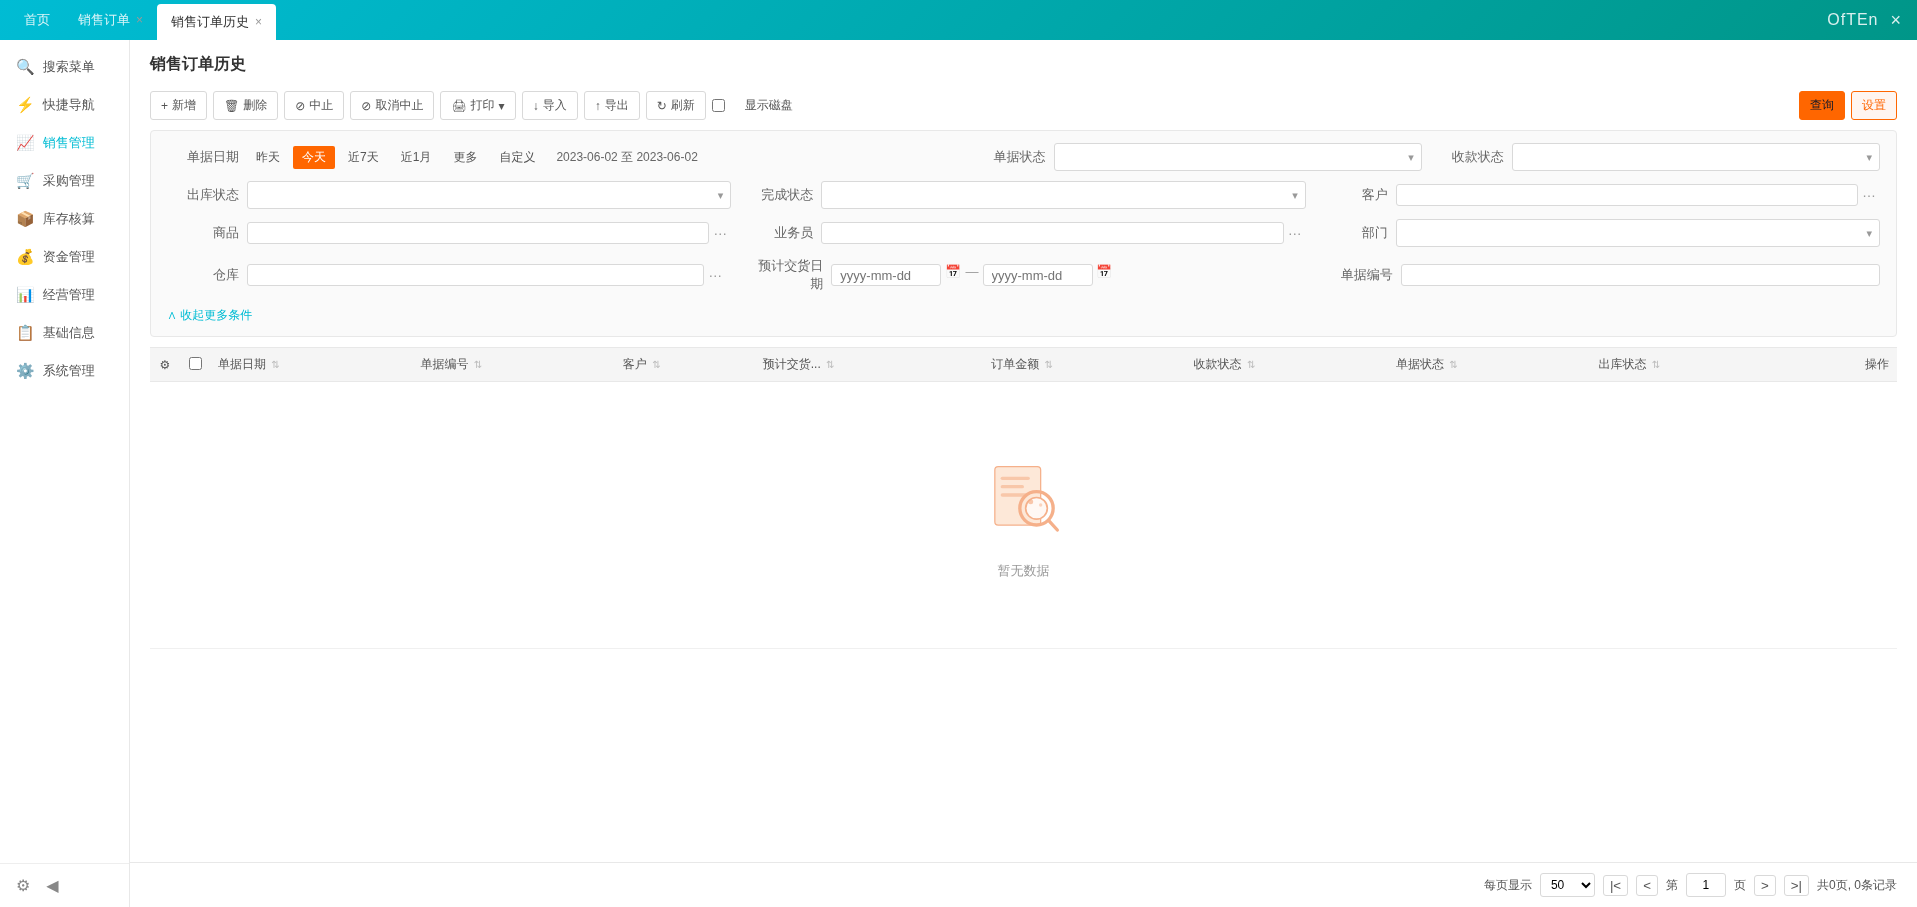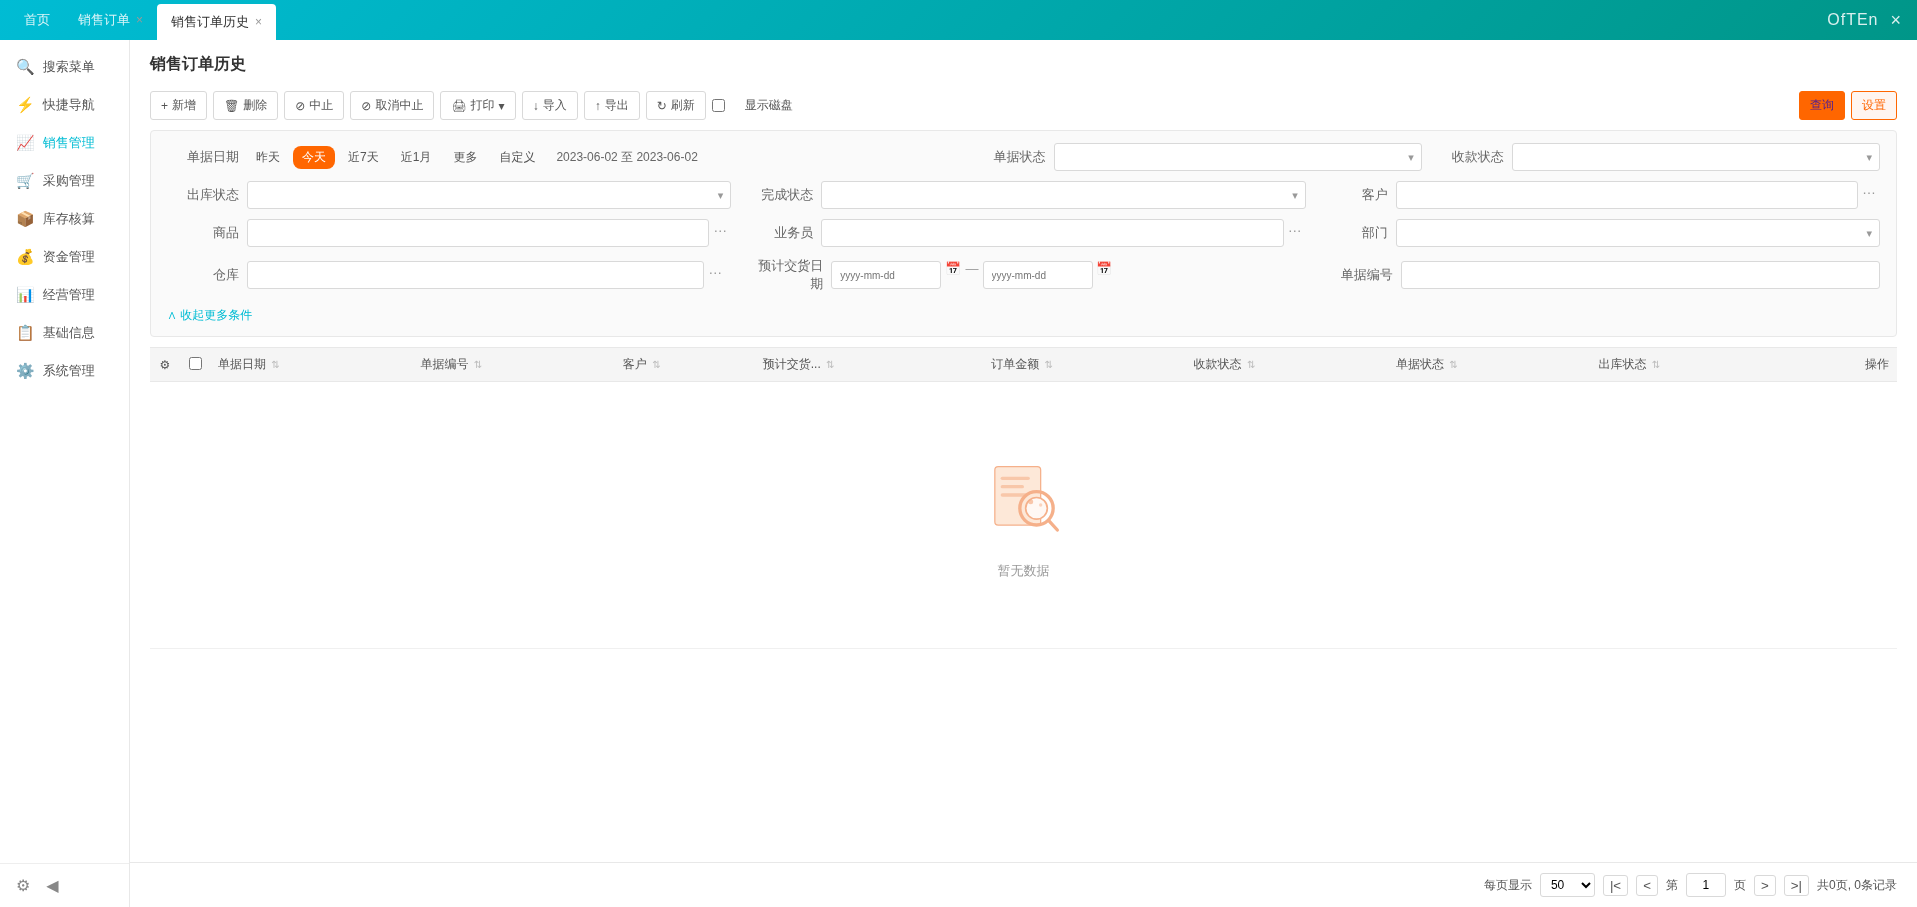"查询" .btn-primary { color: #4c1d95 -> #0f172a }
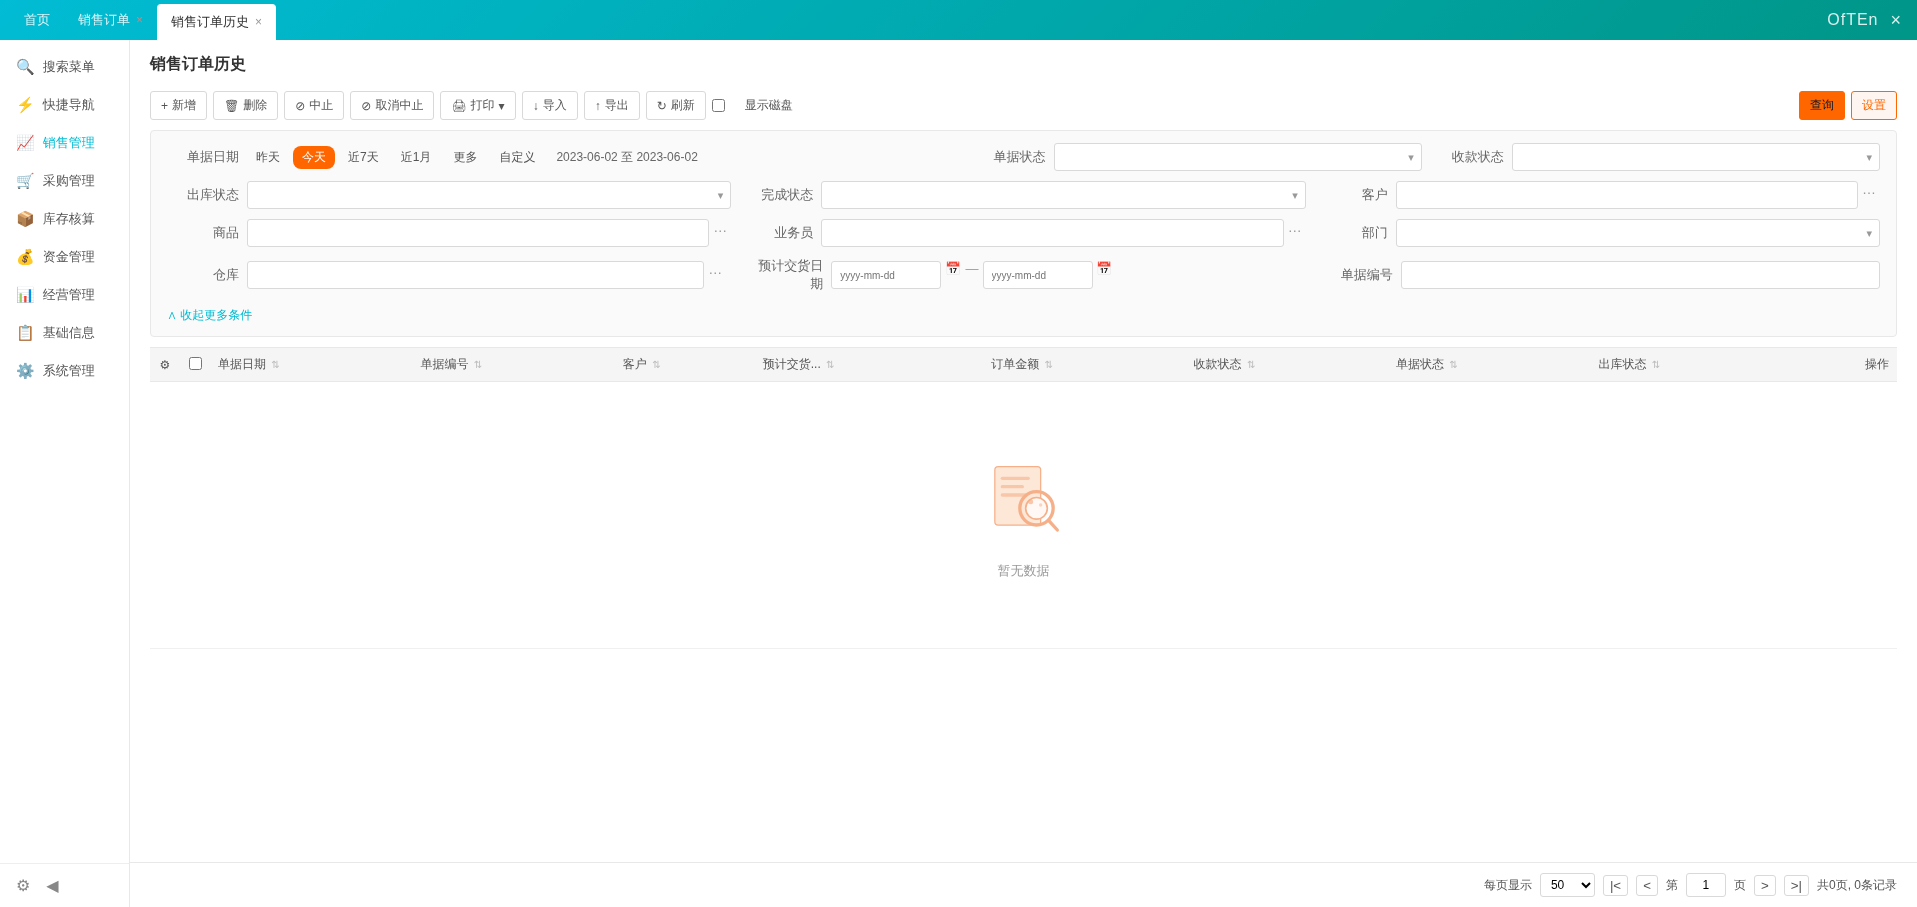"今天" .date-tag.active { border-radius: 8px -> 2px }
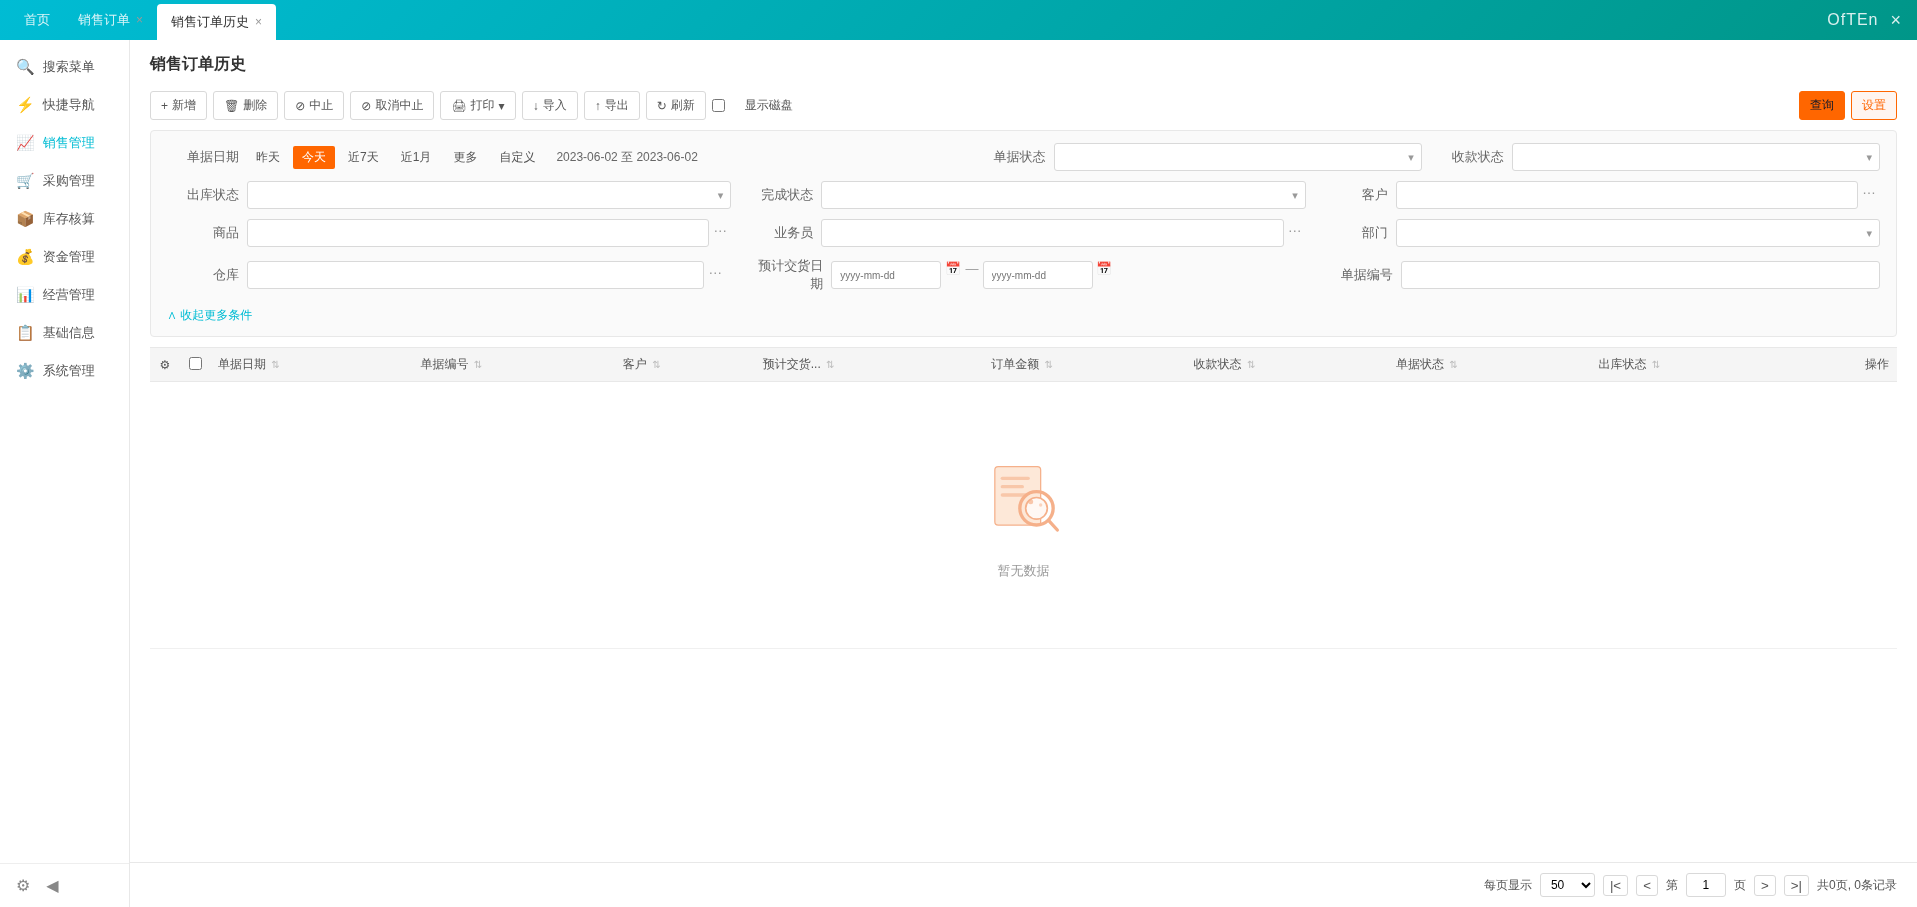"yyyy-mm-dd" .filter-input { font-size: 10px -> 13px; height: 28px -> 22px }
